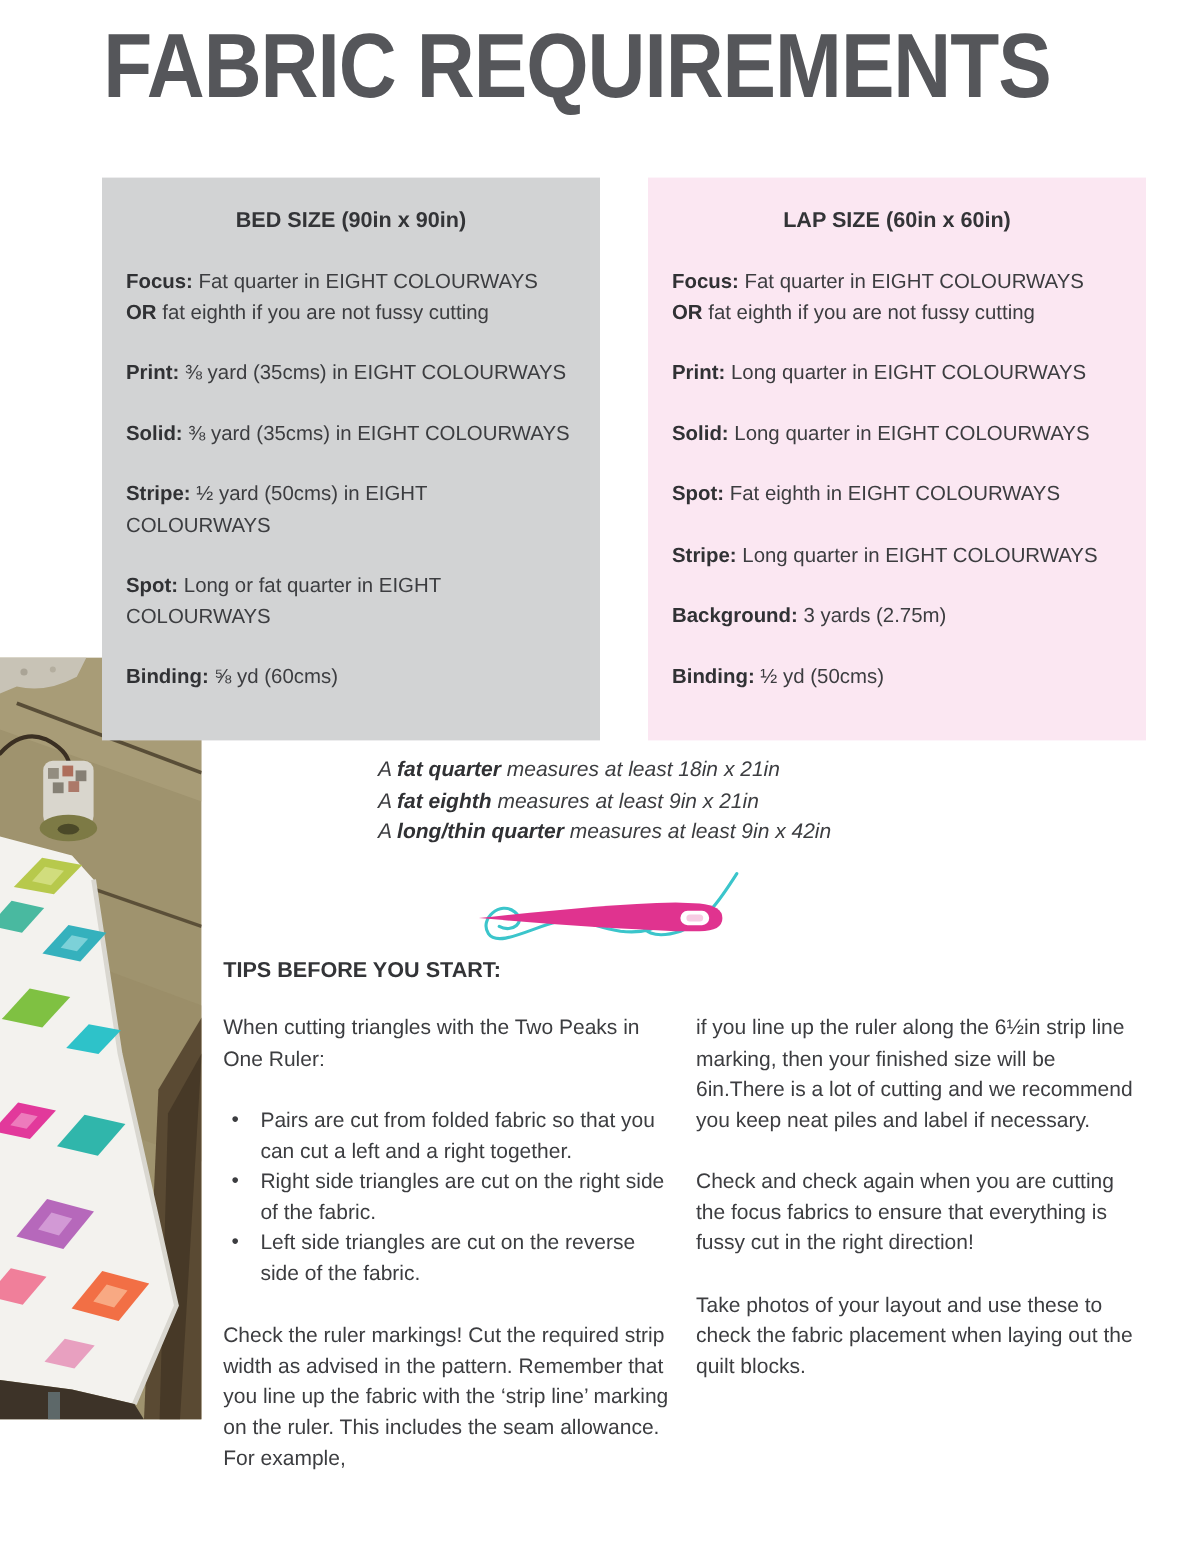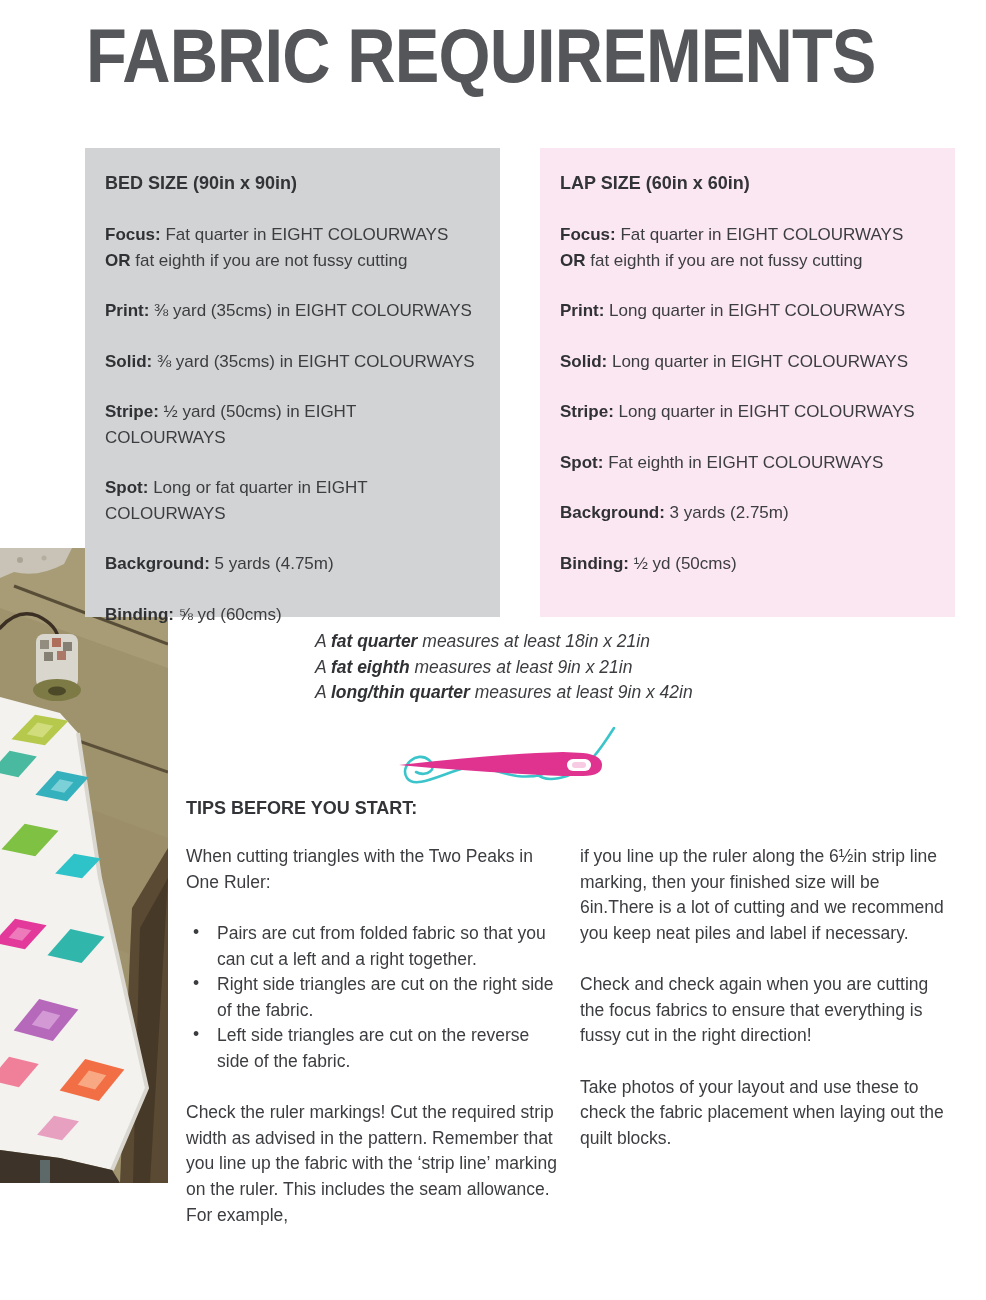"BED SIZE (90in x 90in)" .req-header { text-align: left -> center }
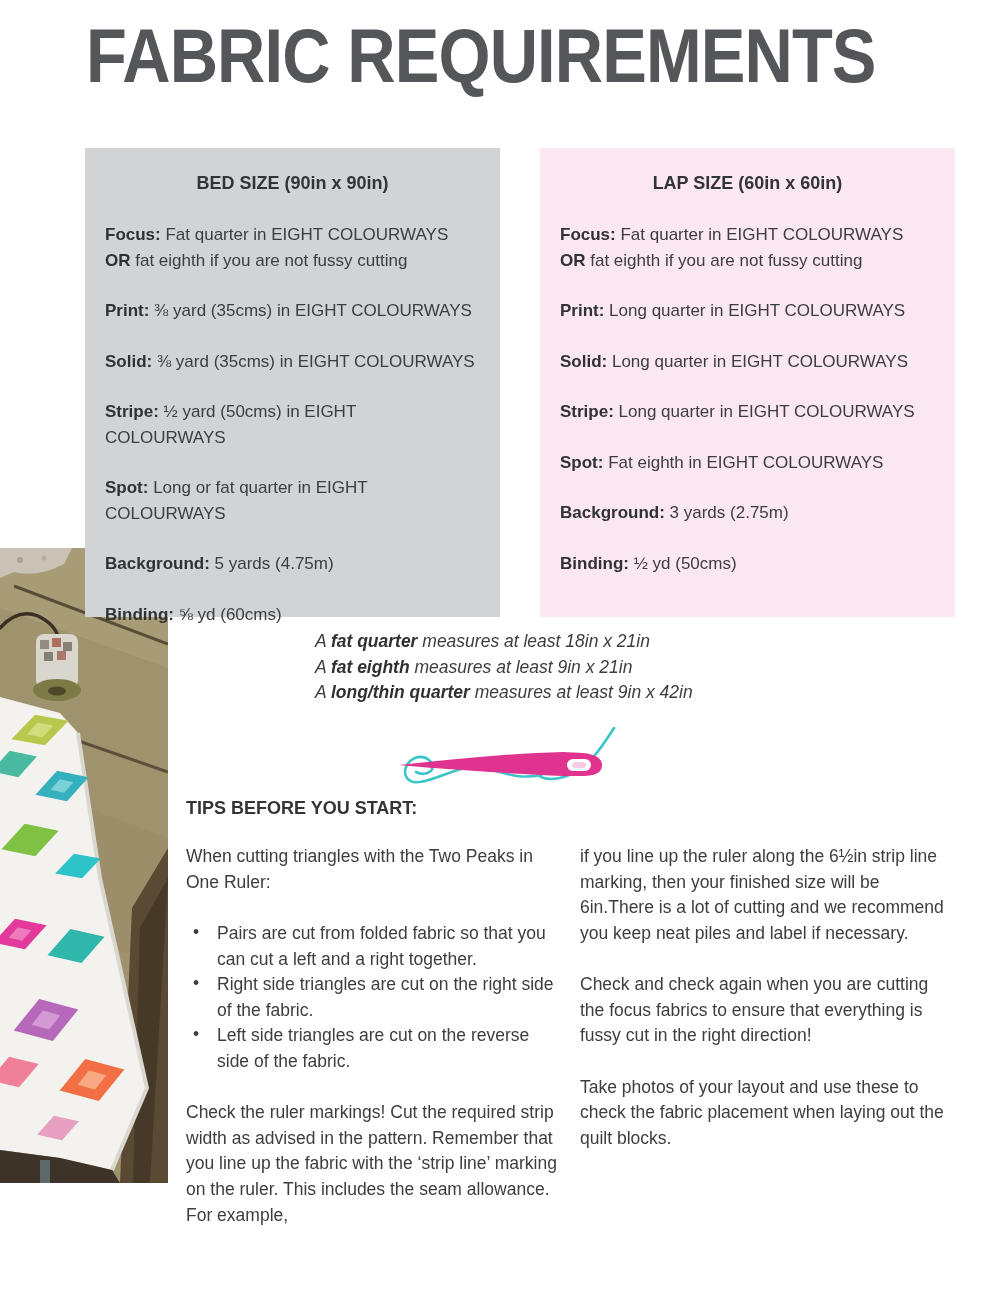"Stripe: Long quarter in EIGHT" p { order: before "Spot: Fat eighth in EIGHT" -> after "Spot: Fat eighth in EIGHT" }
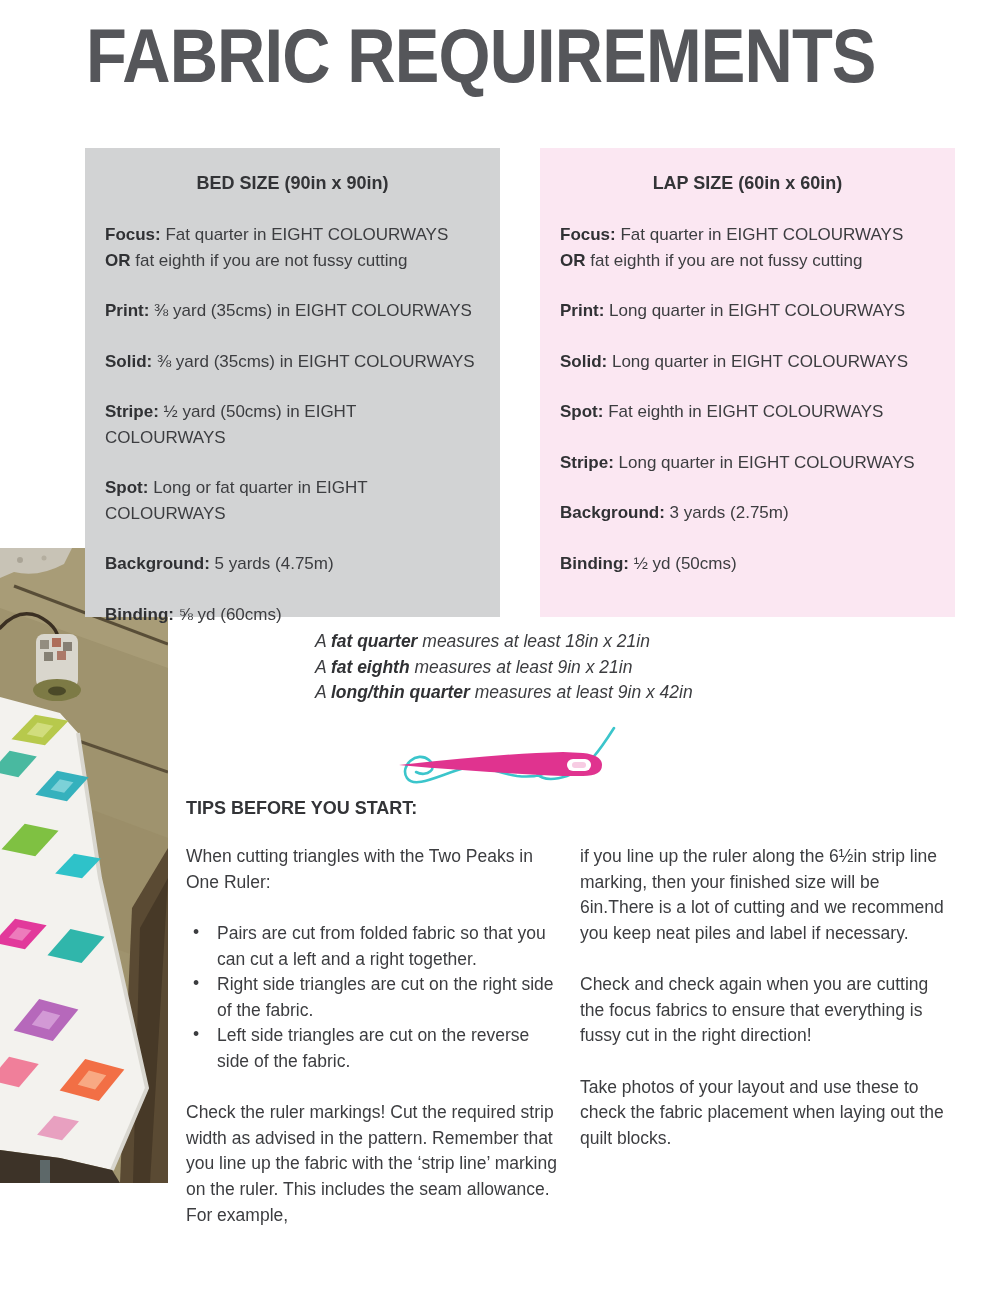"Background: 5 yards (4.75m)" p { html: <p><b>Background:</b><span> 5 yards (4.75m)</span></p> -> none }
